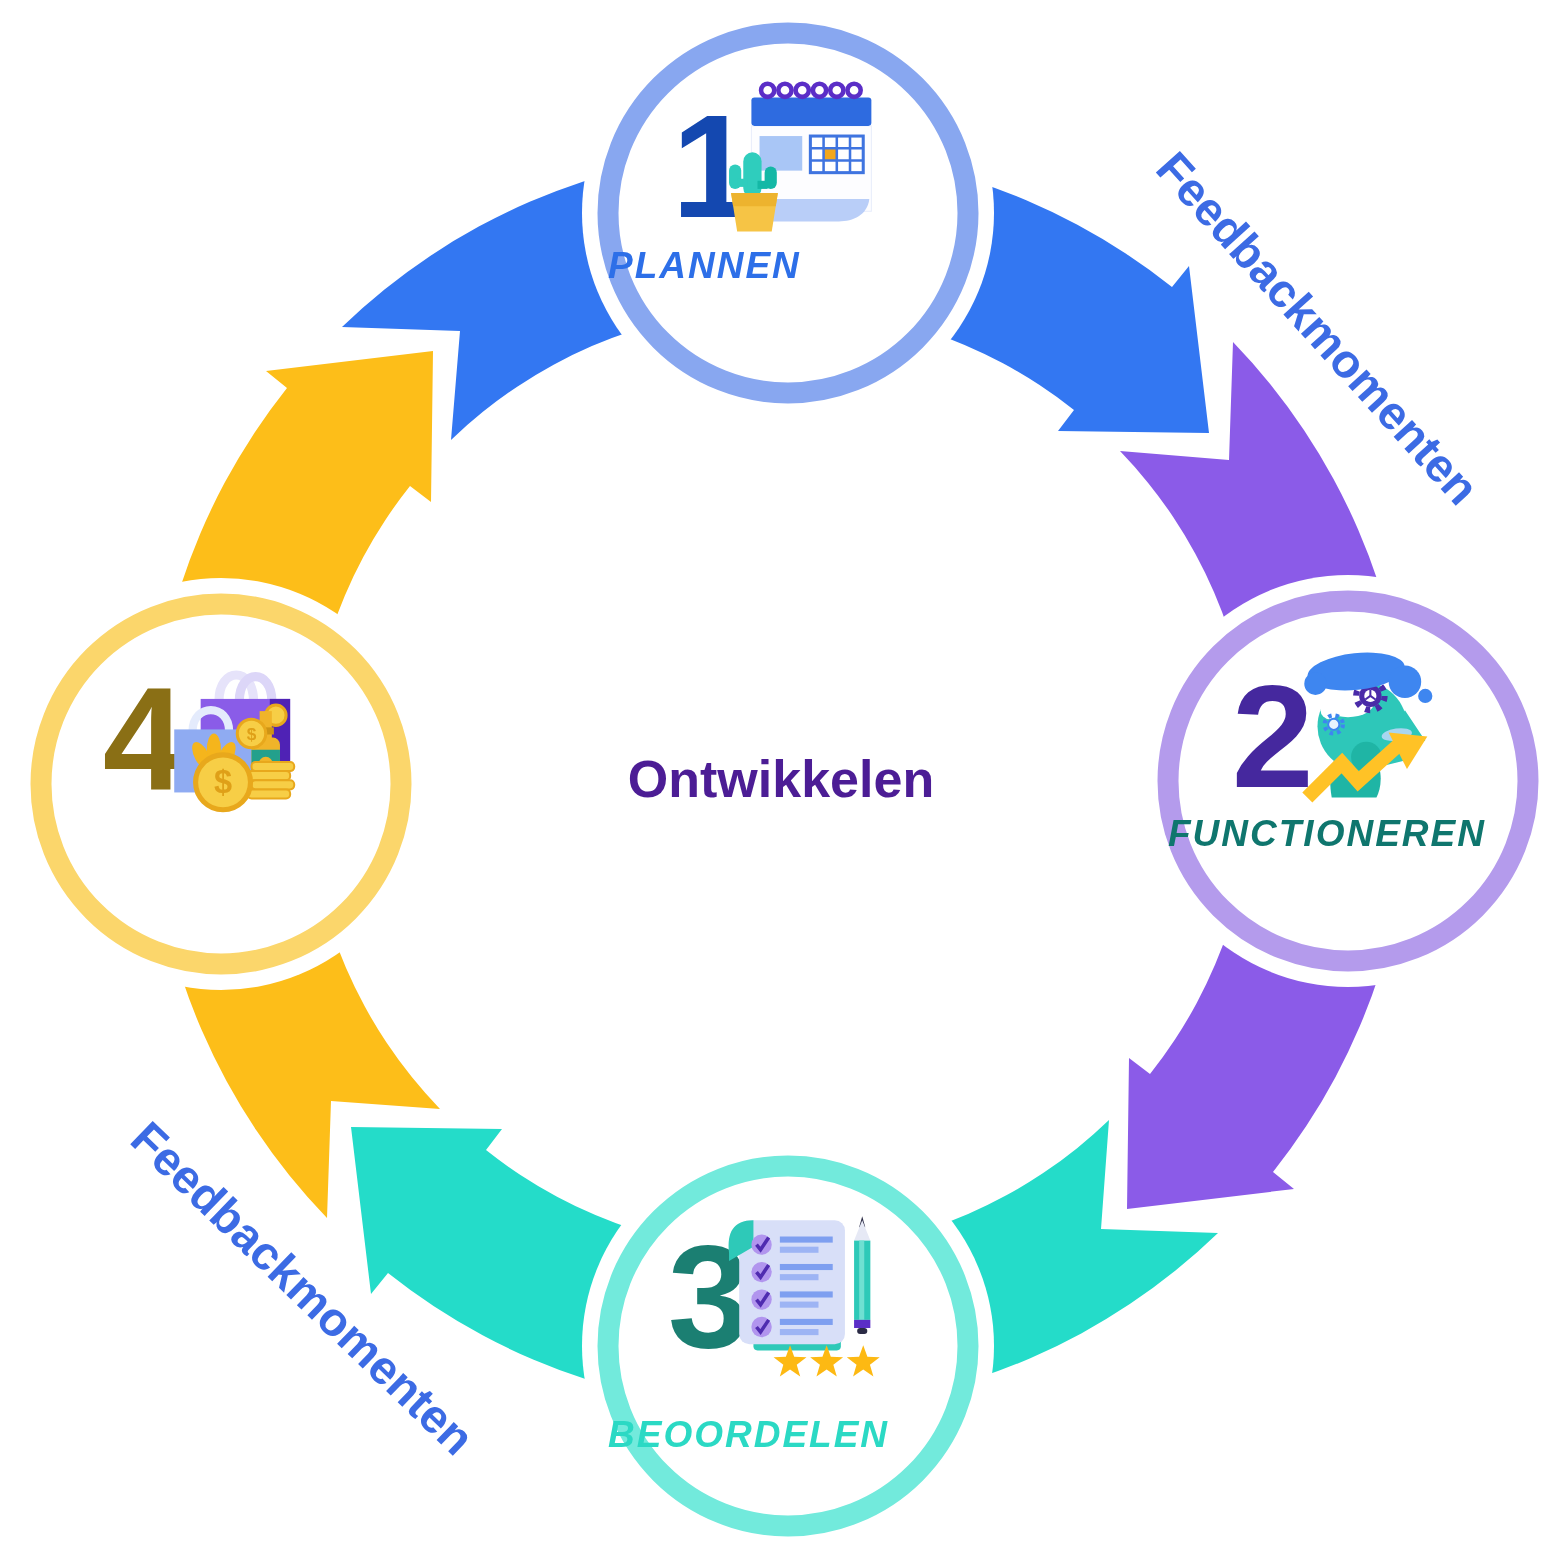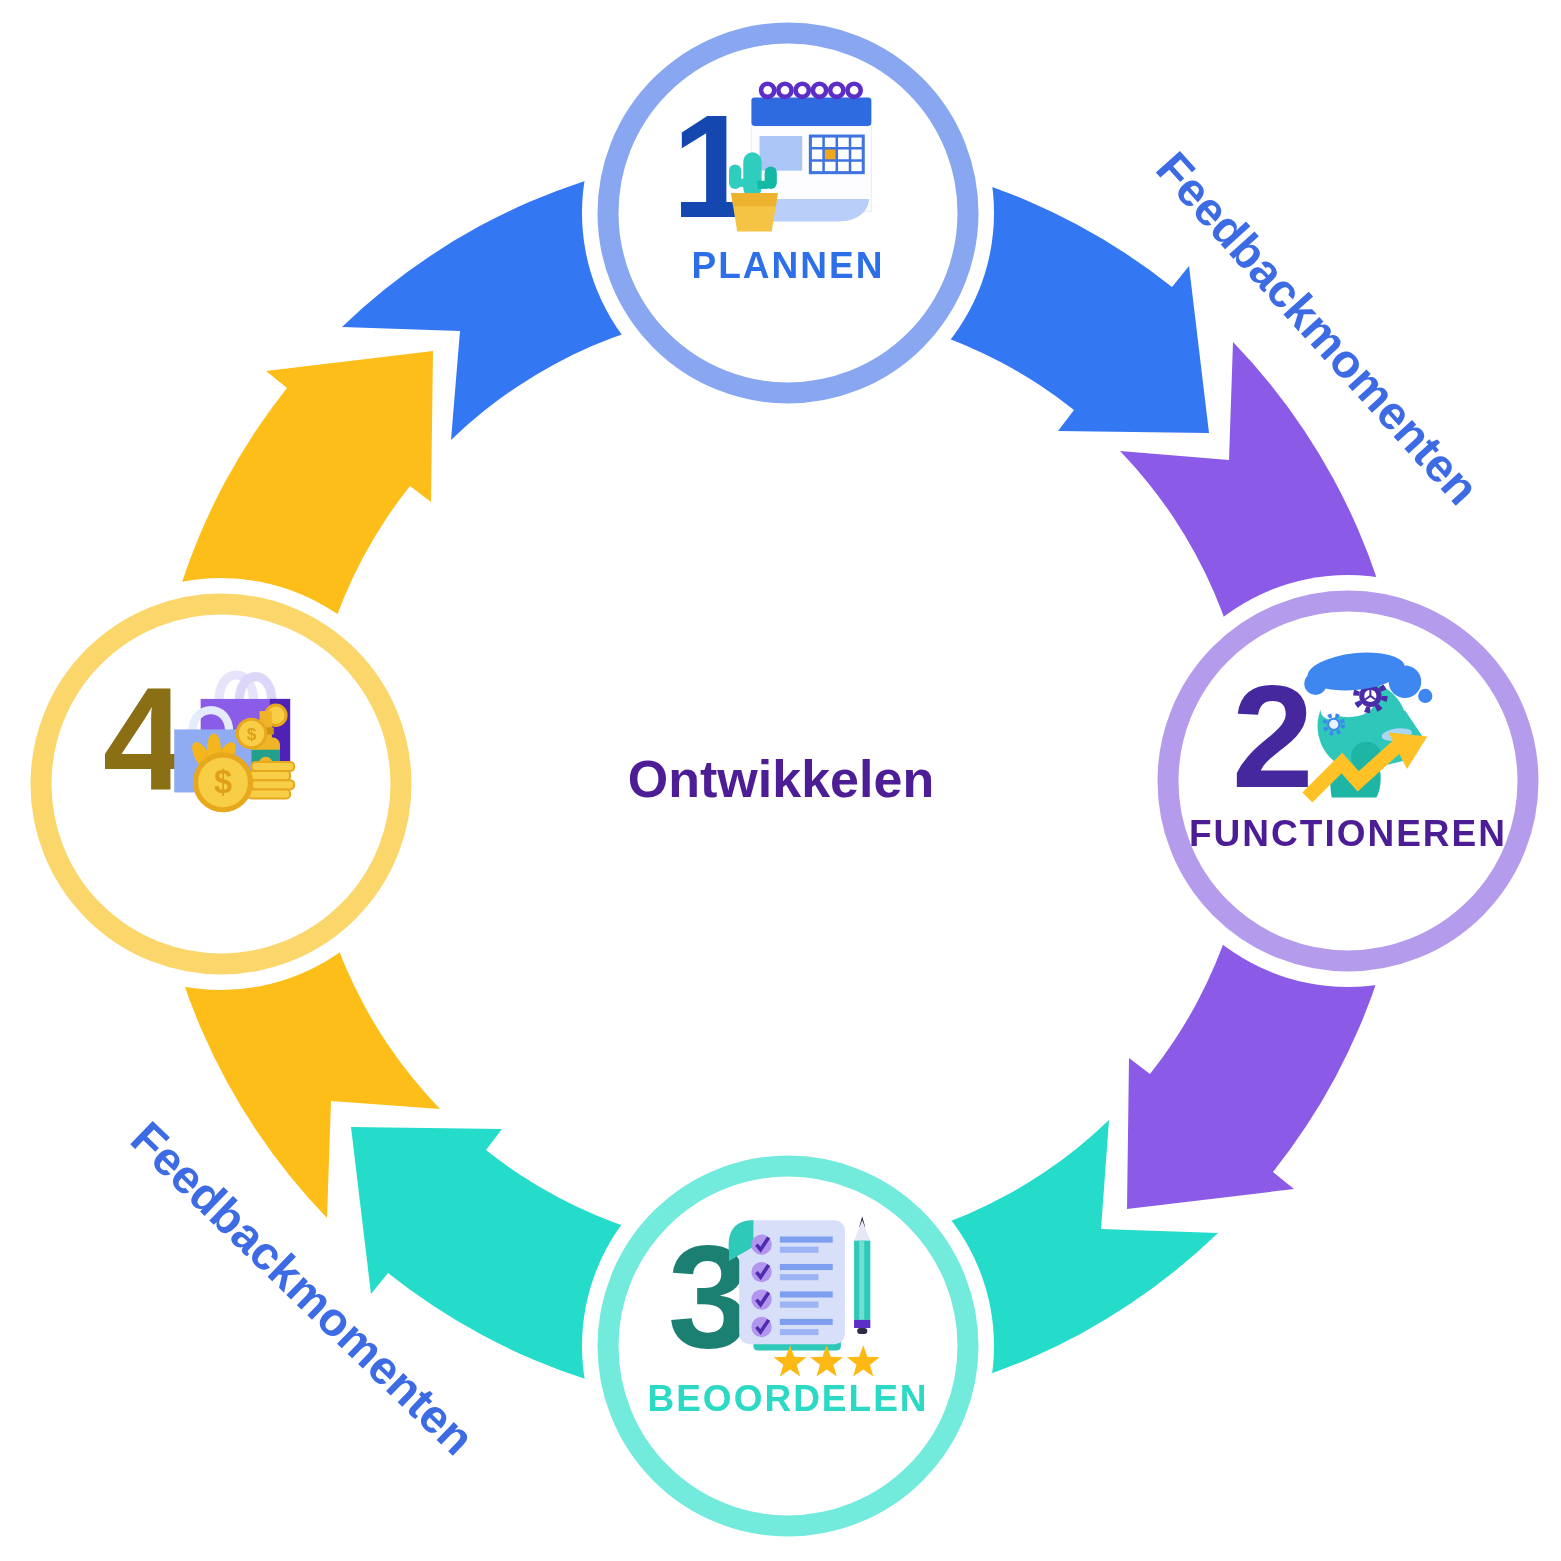"PLANNEN" .node-label { font-style: none -> italic; text-align: center -> none }
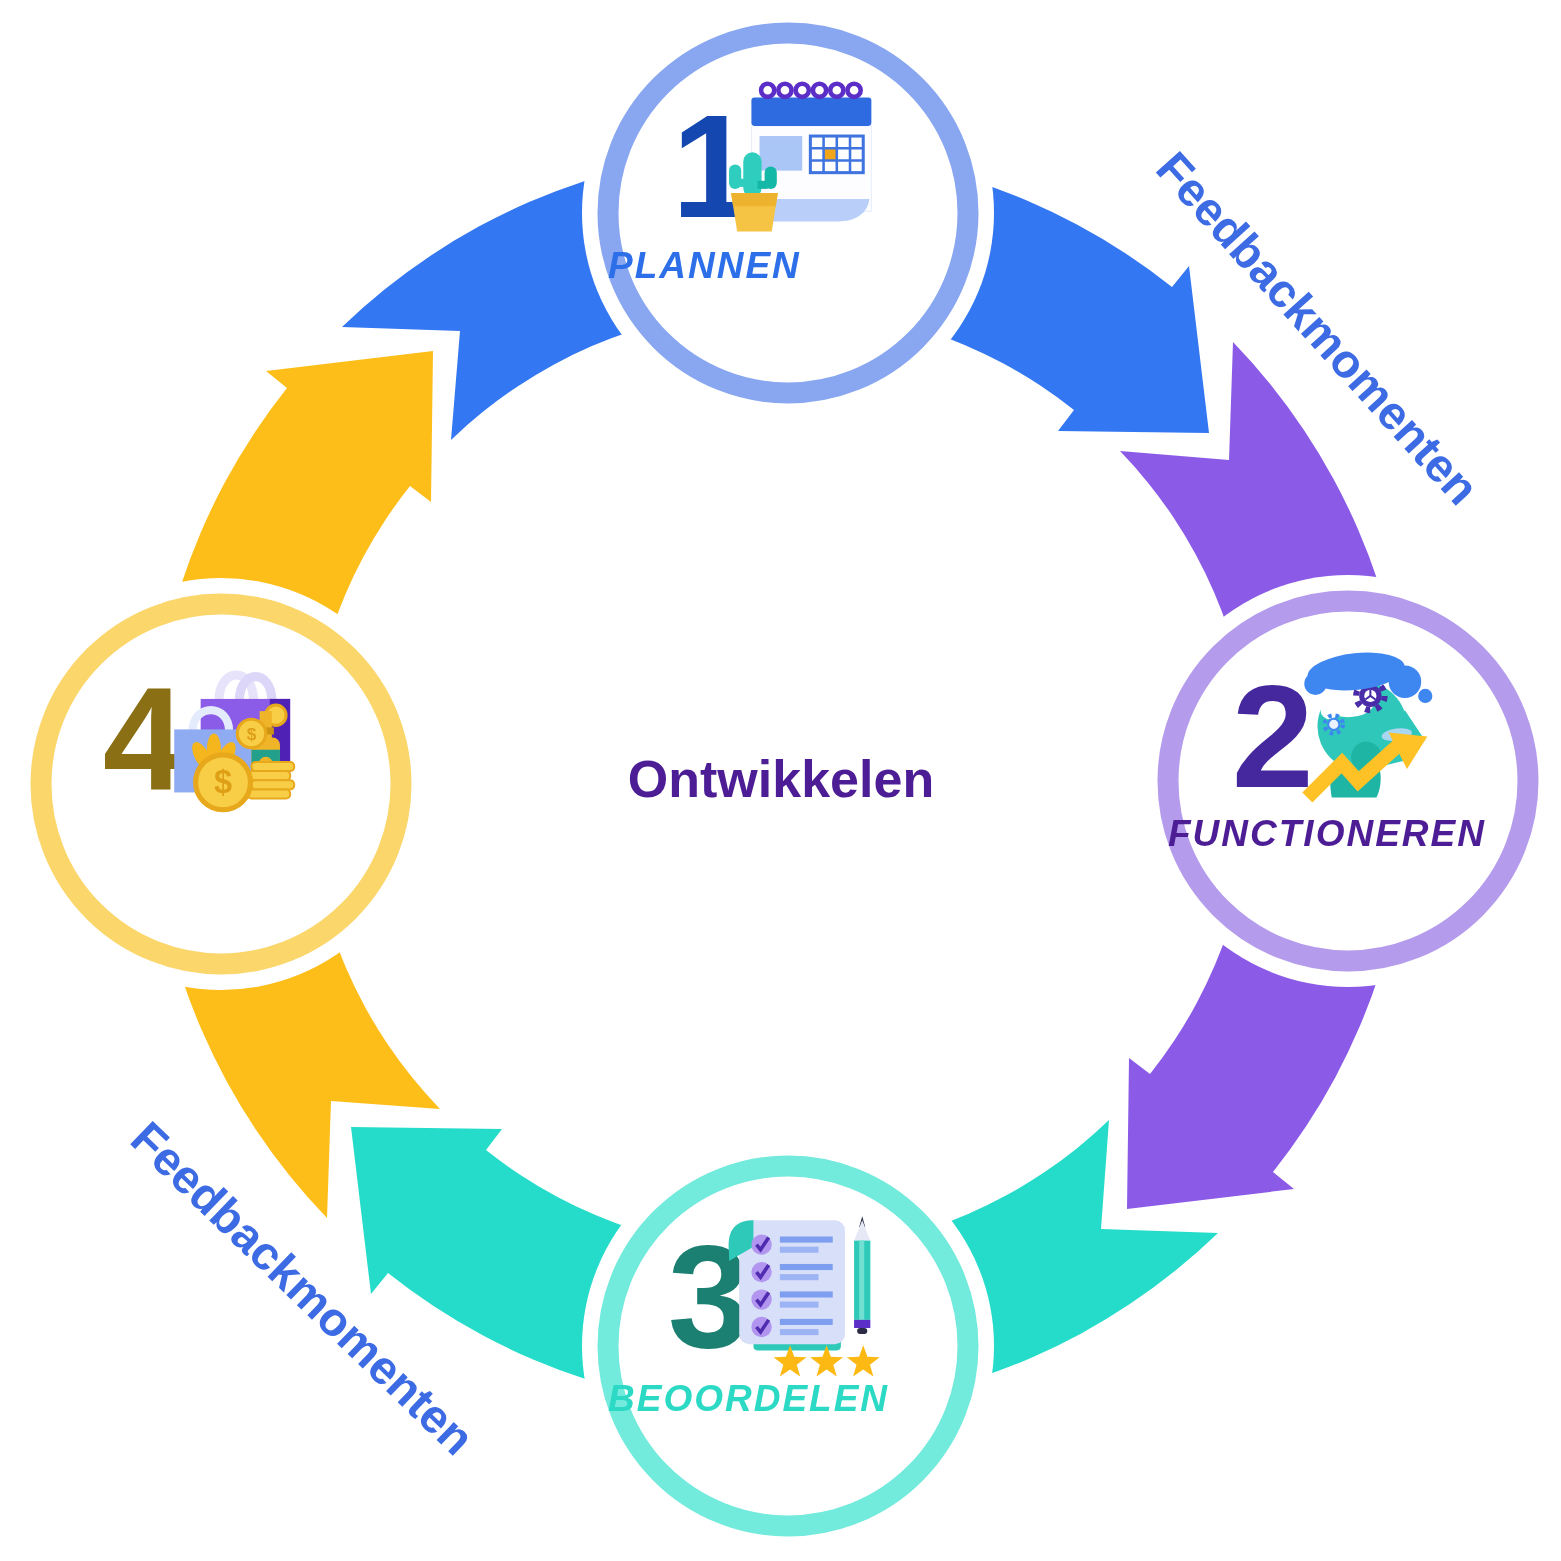"FUNCTIONEREN" .lbl-functioneren { color: #4c1d95 -> #0f766e }
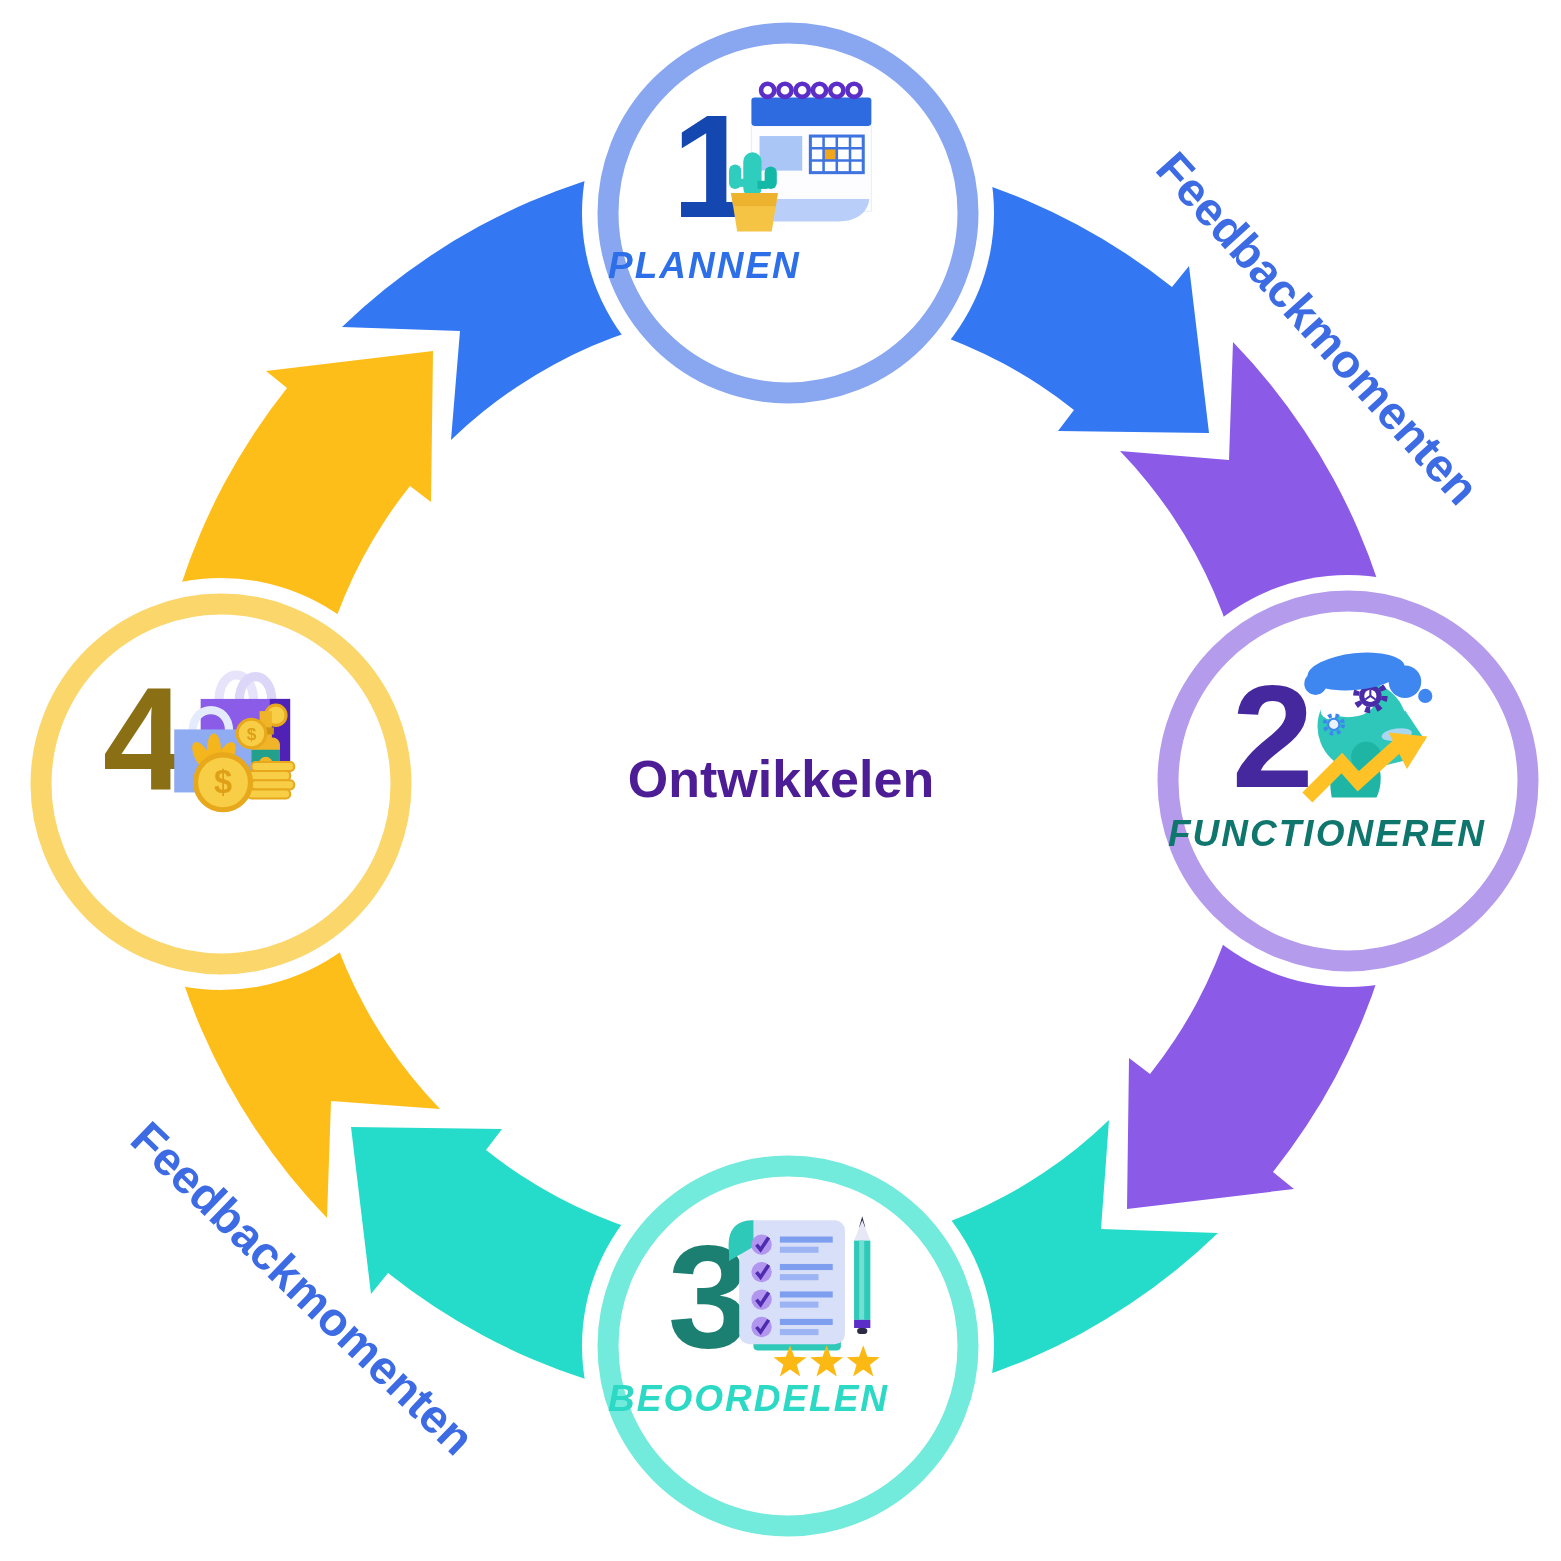"BEOORDELEN" .lbl-beoordelen { margin-top: none -> 36px }
